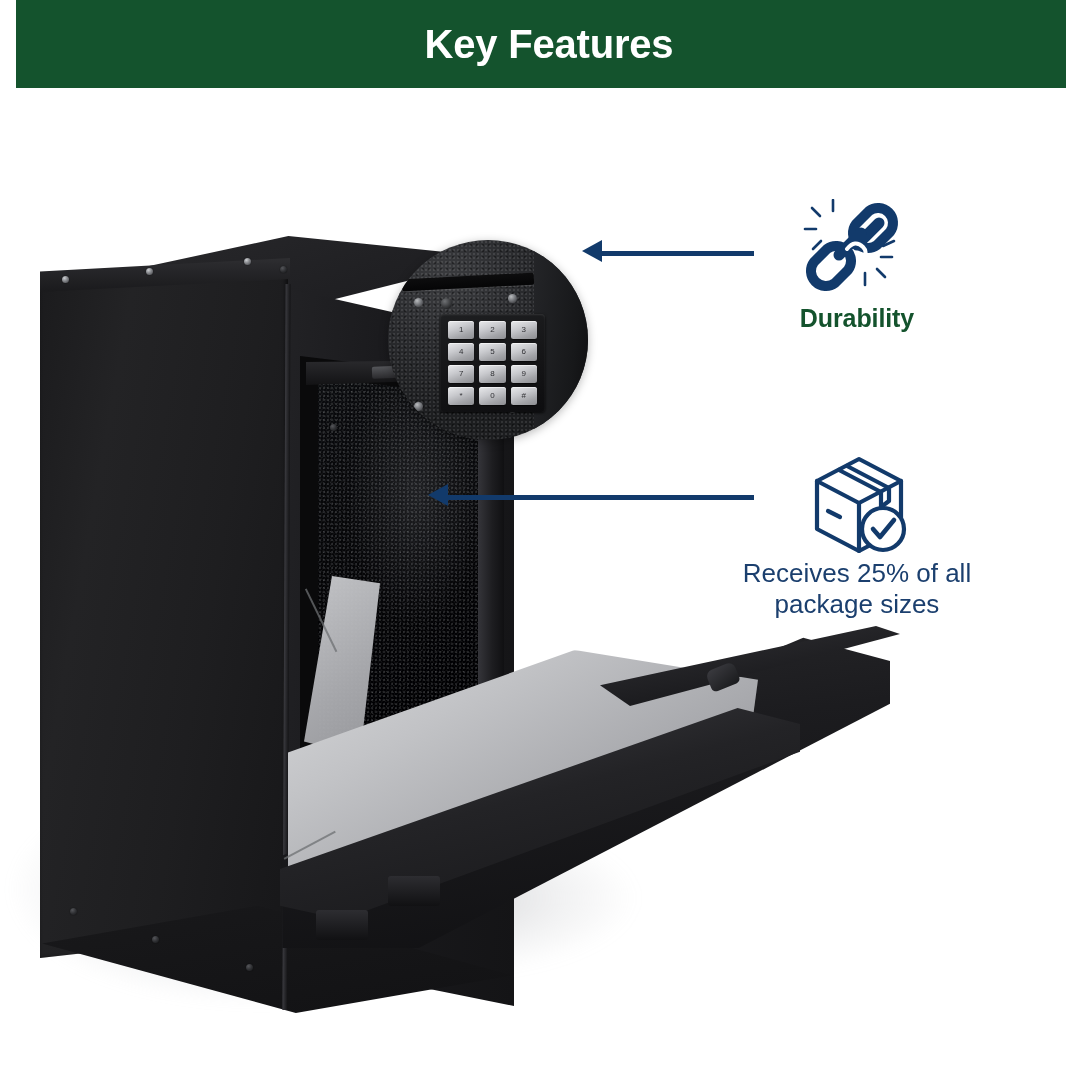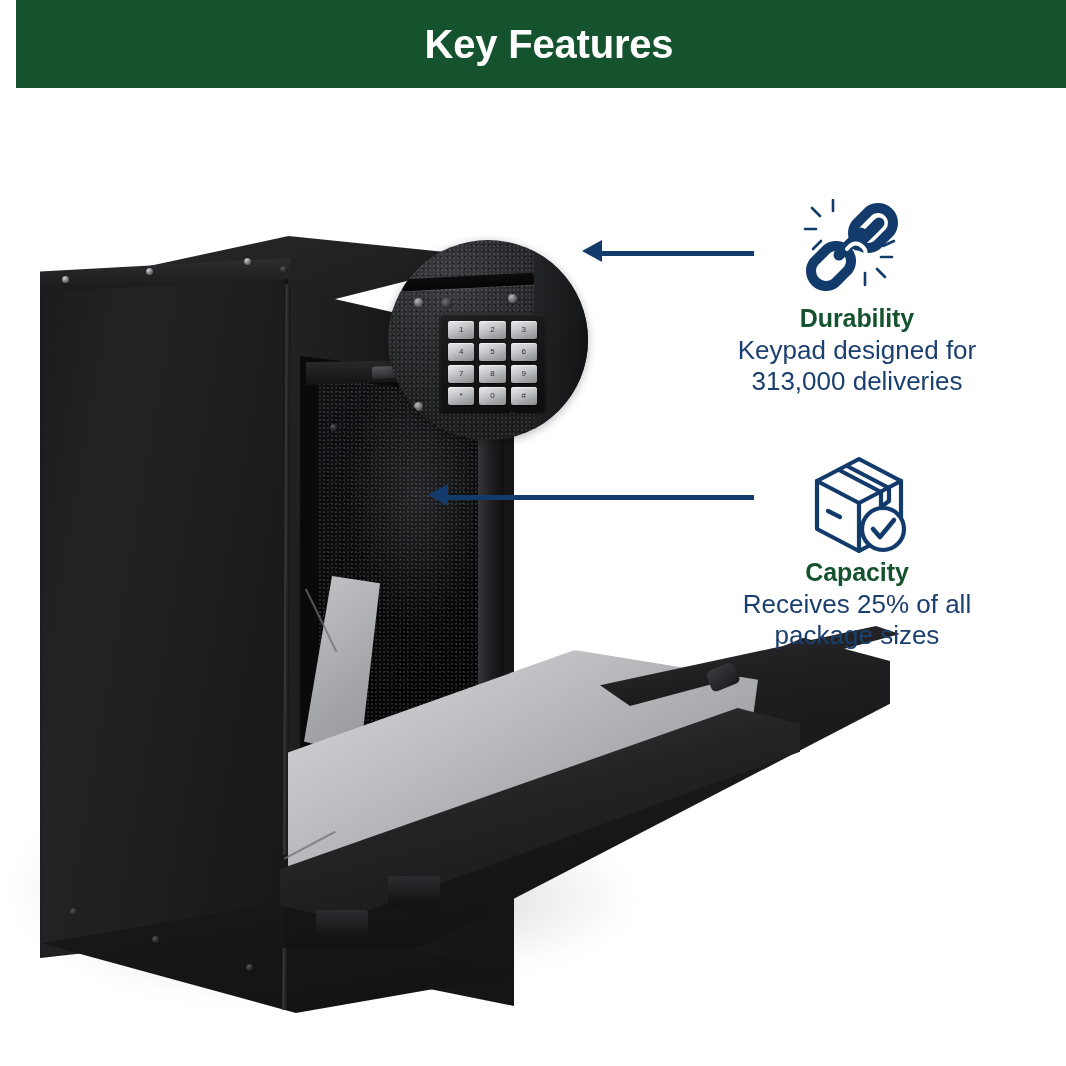"Keypad designed for" p { html: <p> <span>Keypad designed for</span><br> <span>313,000 deliveries</span> </p> -> none }
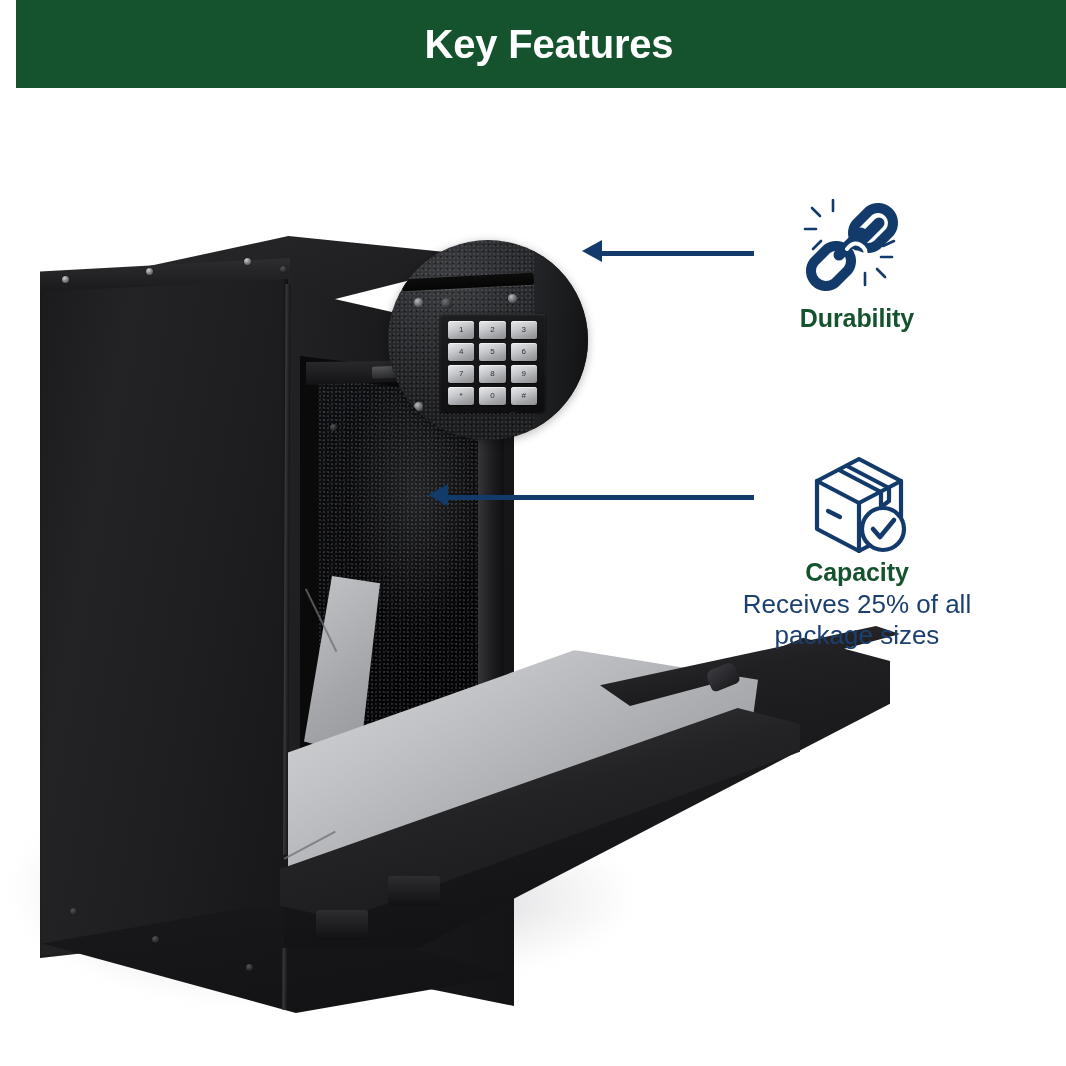"Capacity" h3 { html: <h3>Capacity</h3> -> none }
